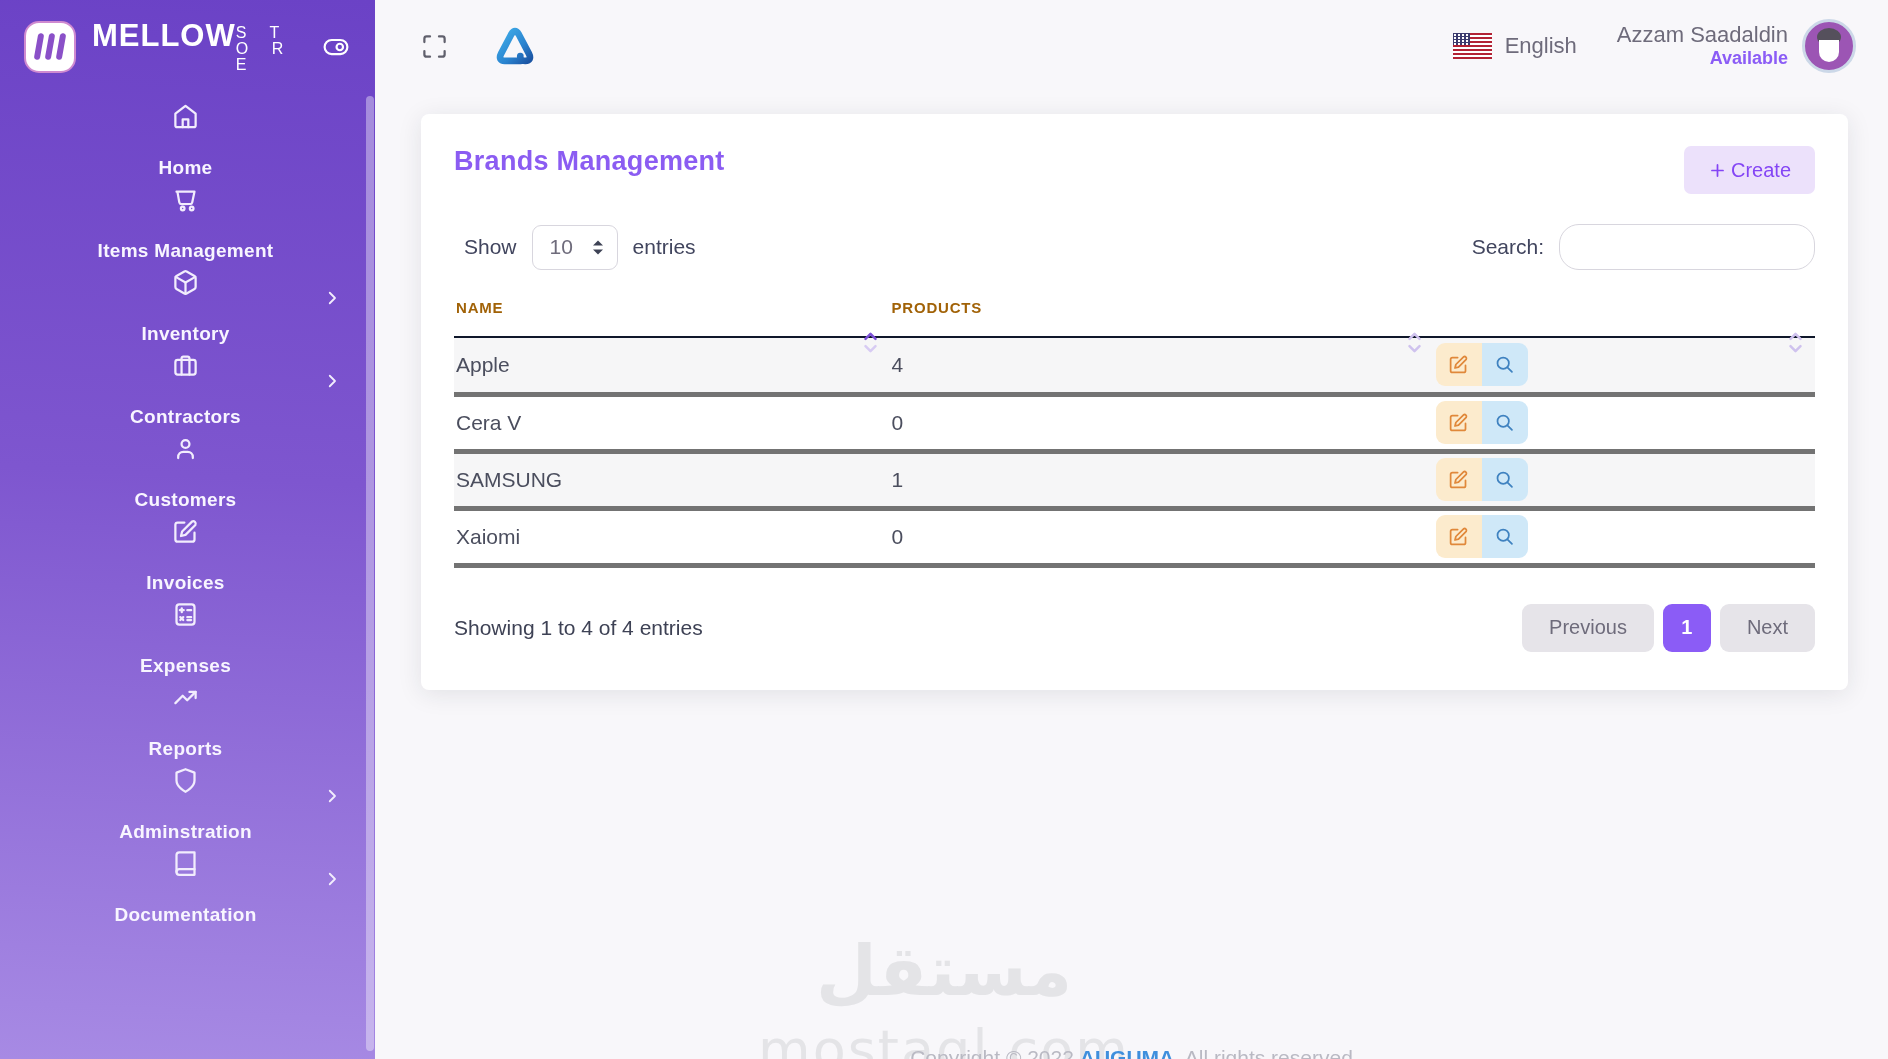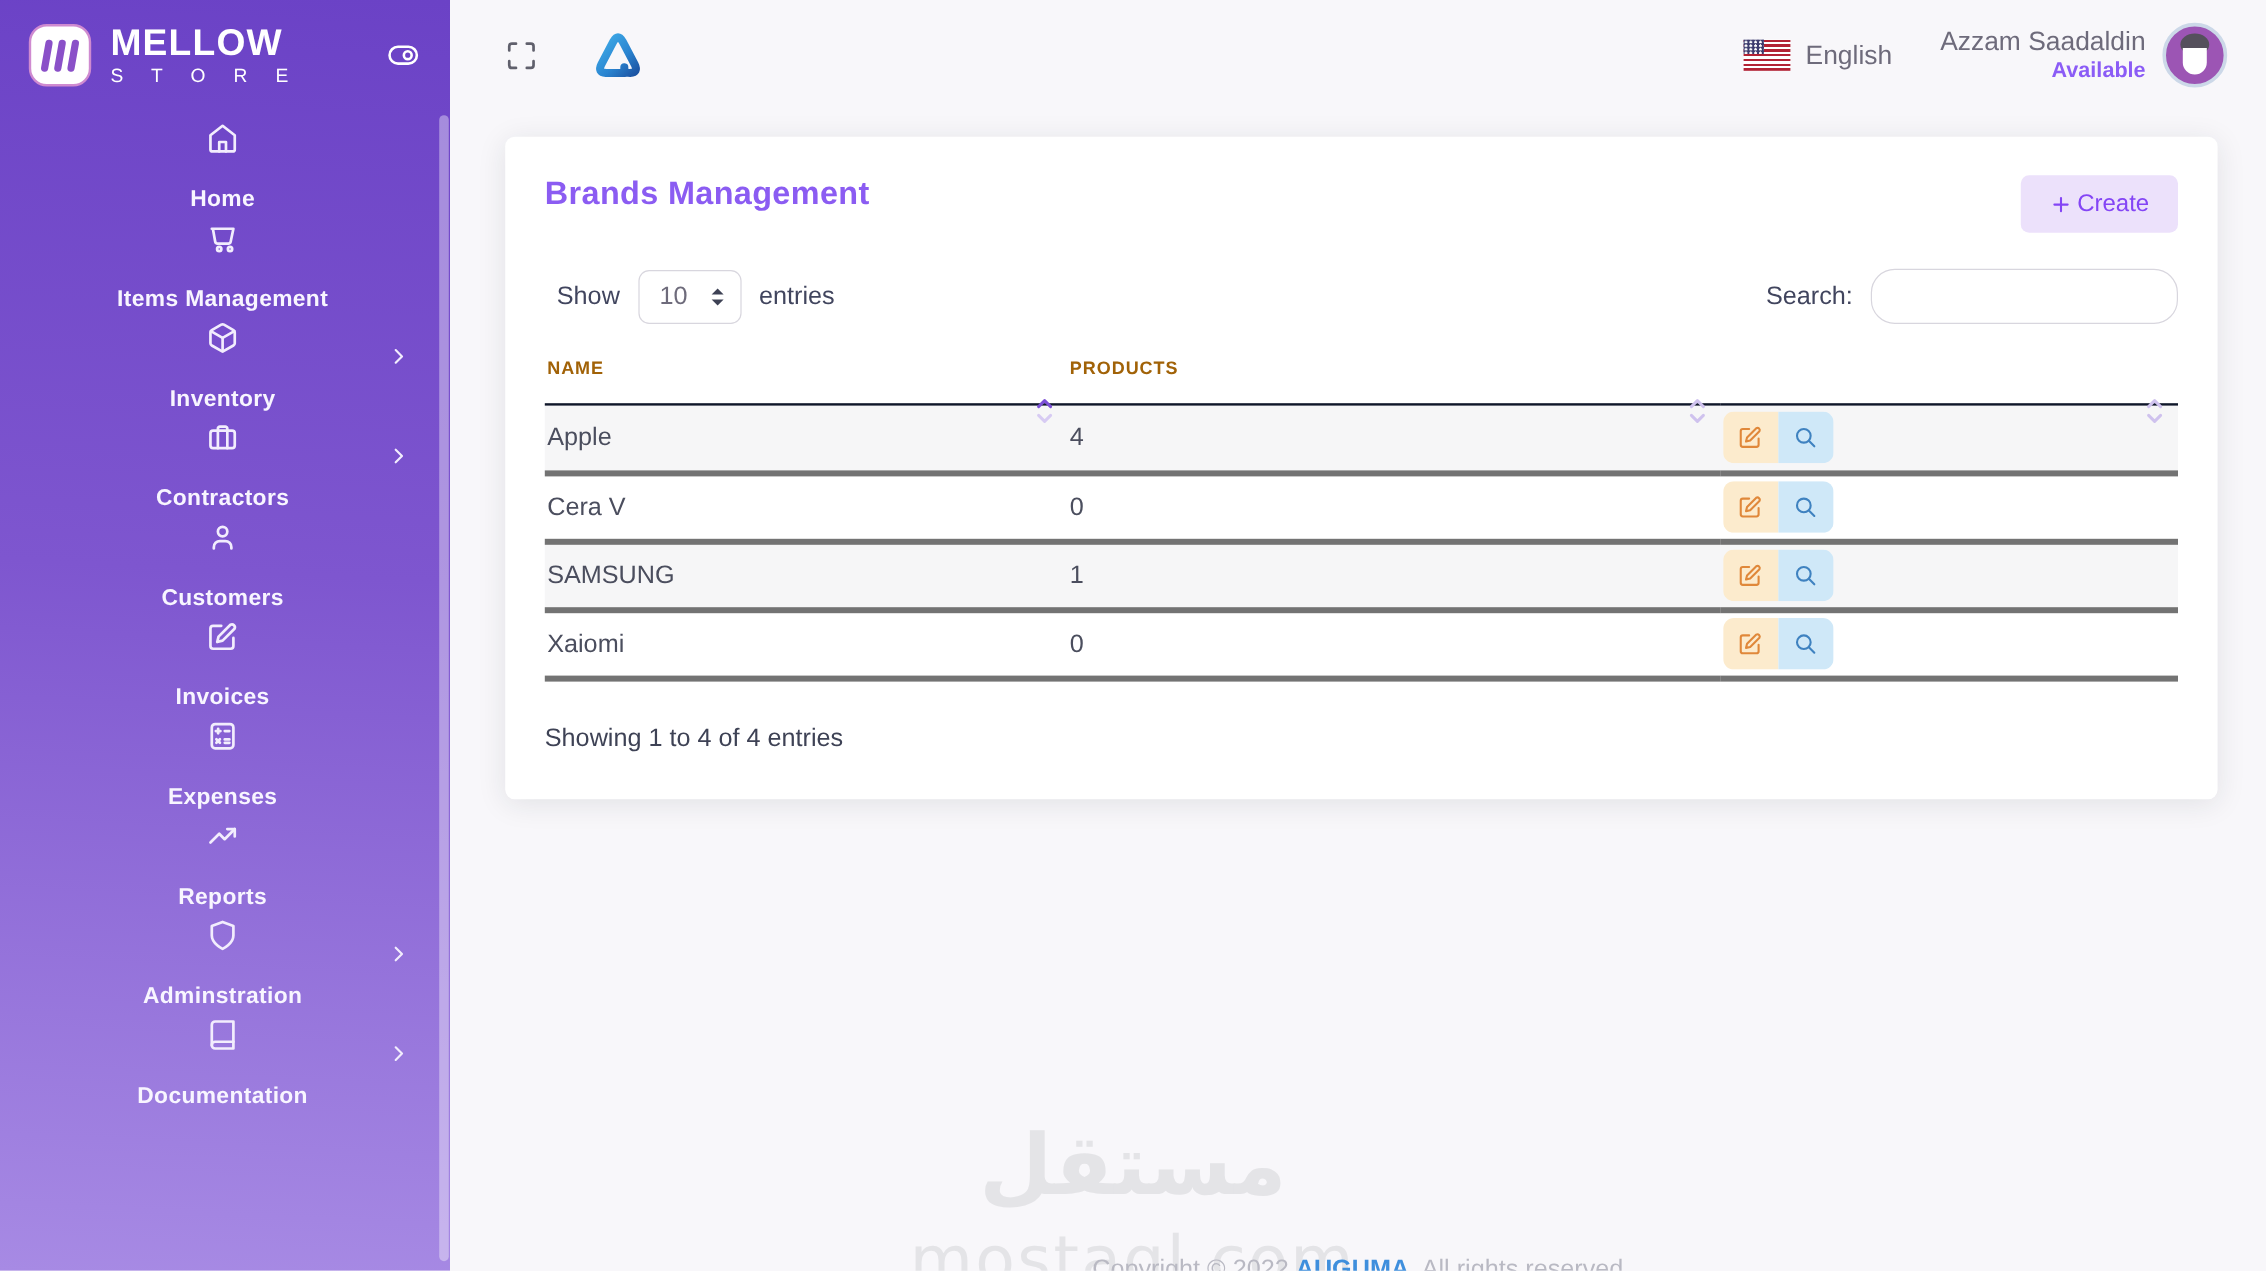"MELLOW" .brand-text { flex-direction: column -> row }
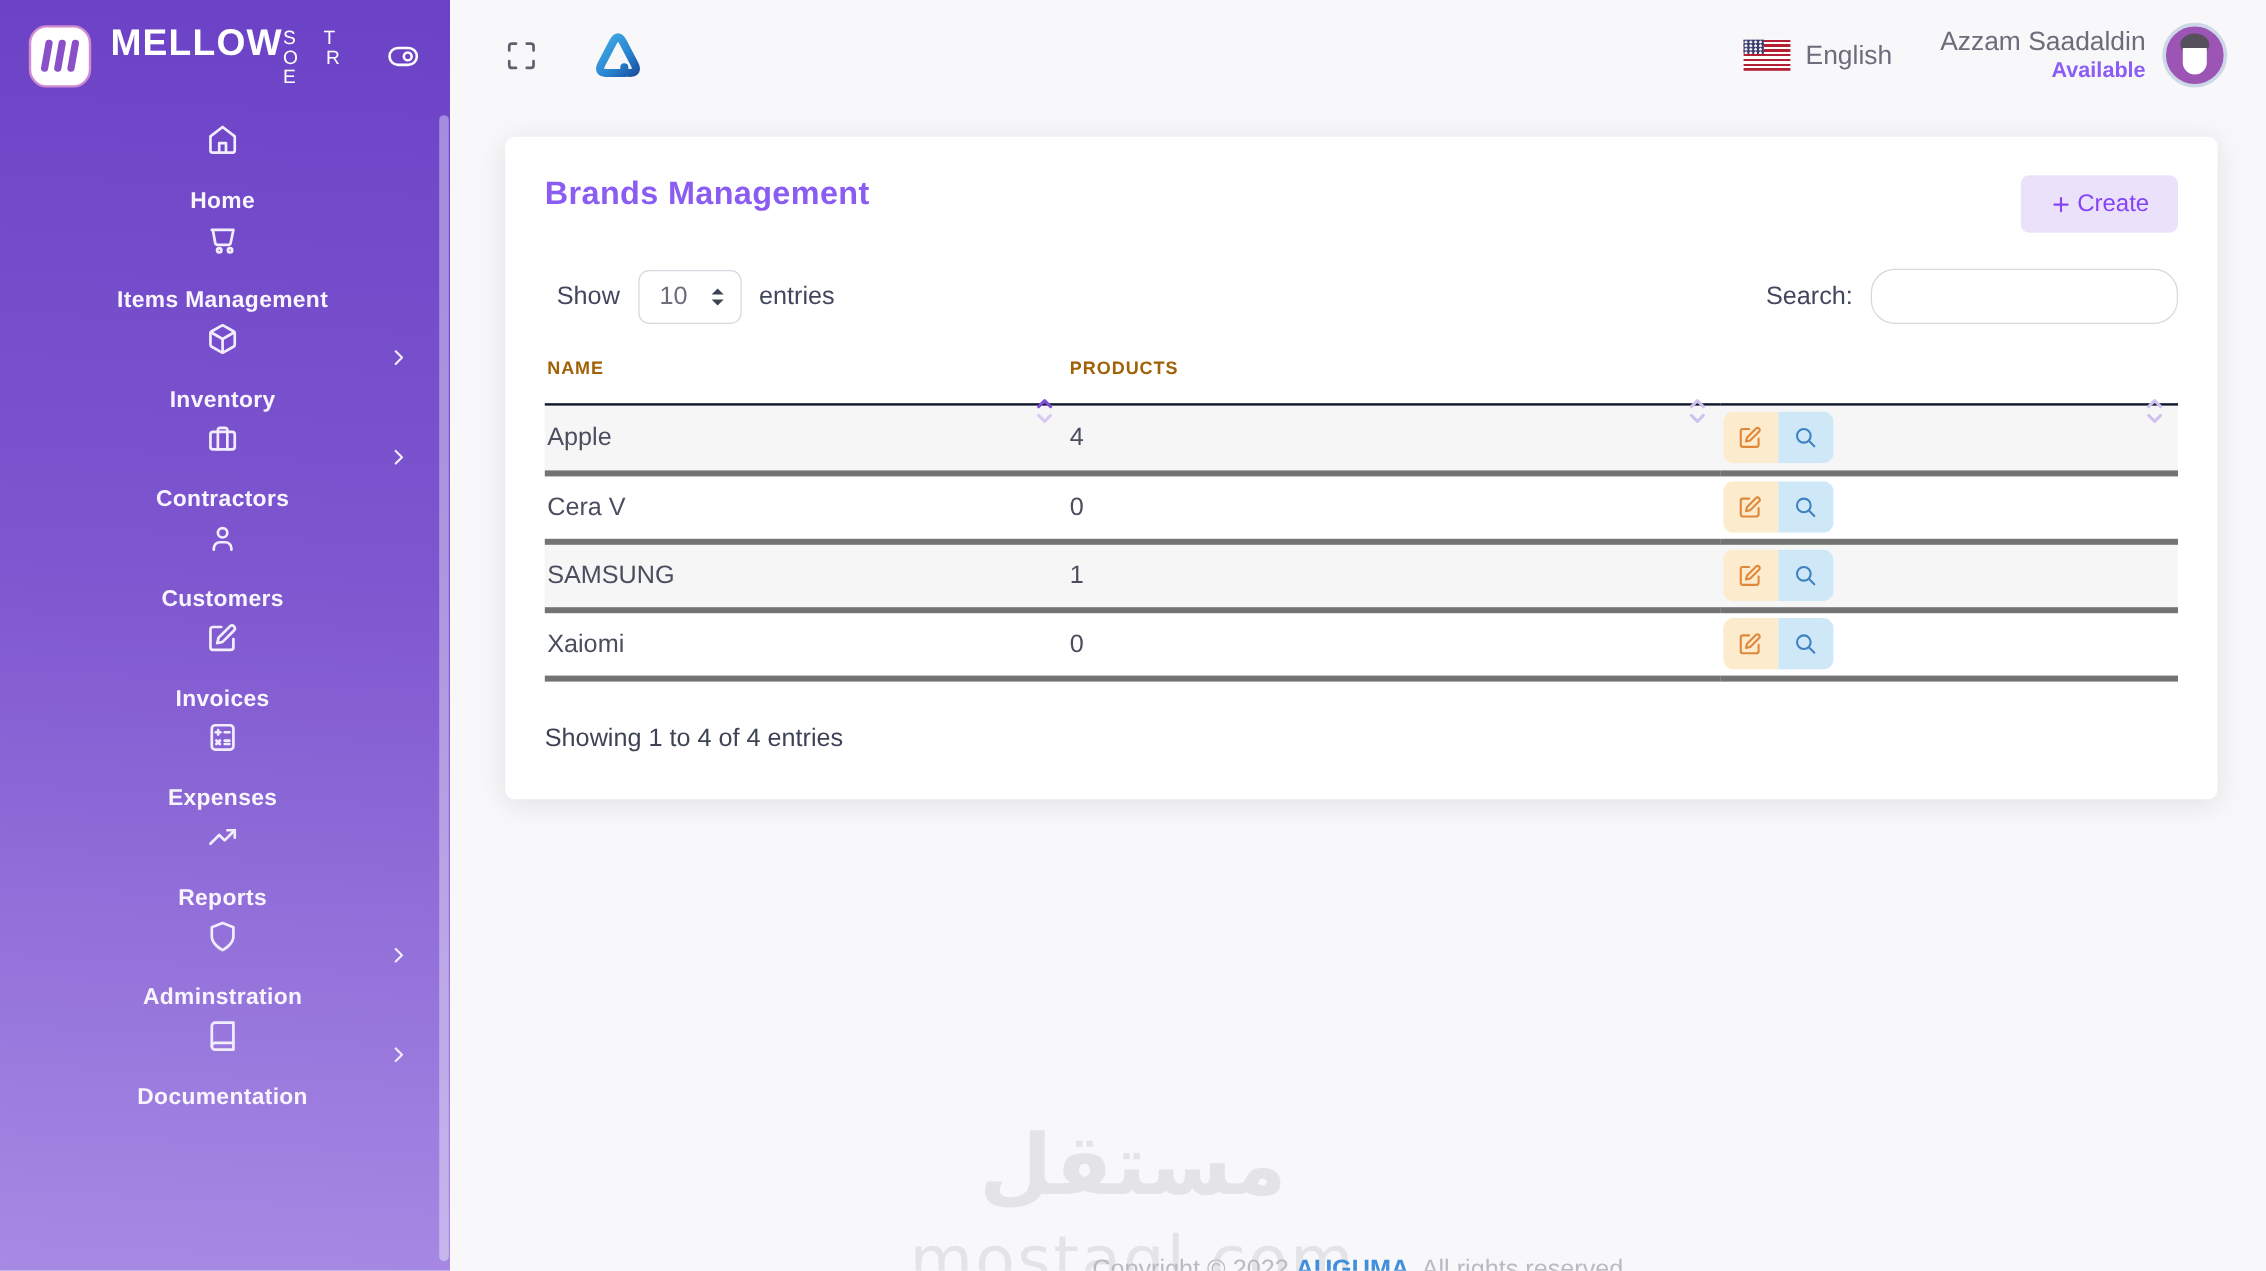"Previous" div.pagination { html: none -> <div> <button>Previous</button> <button>1</button> <button>Next</button> </div> }
